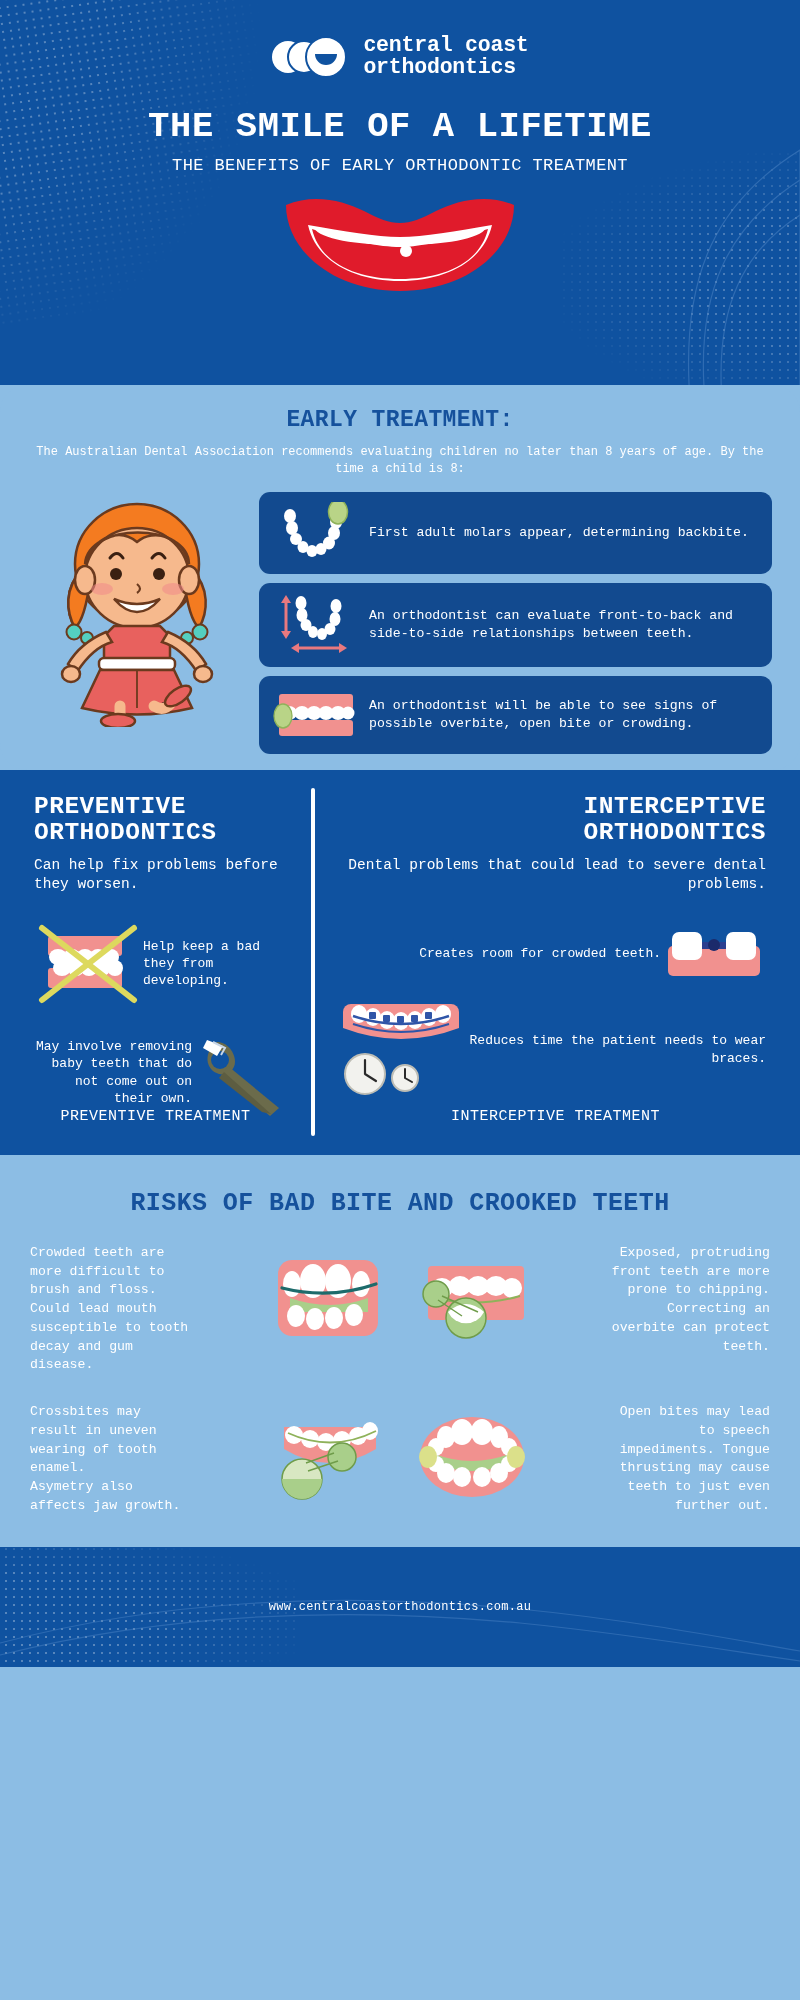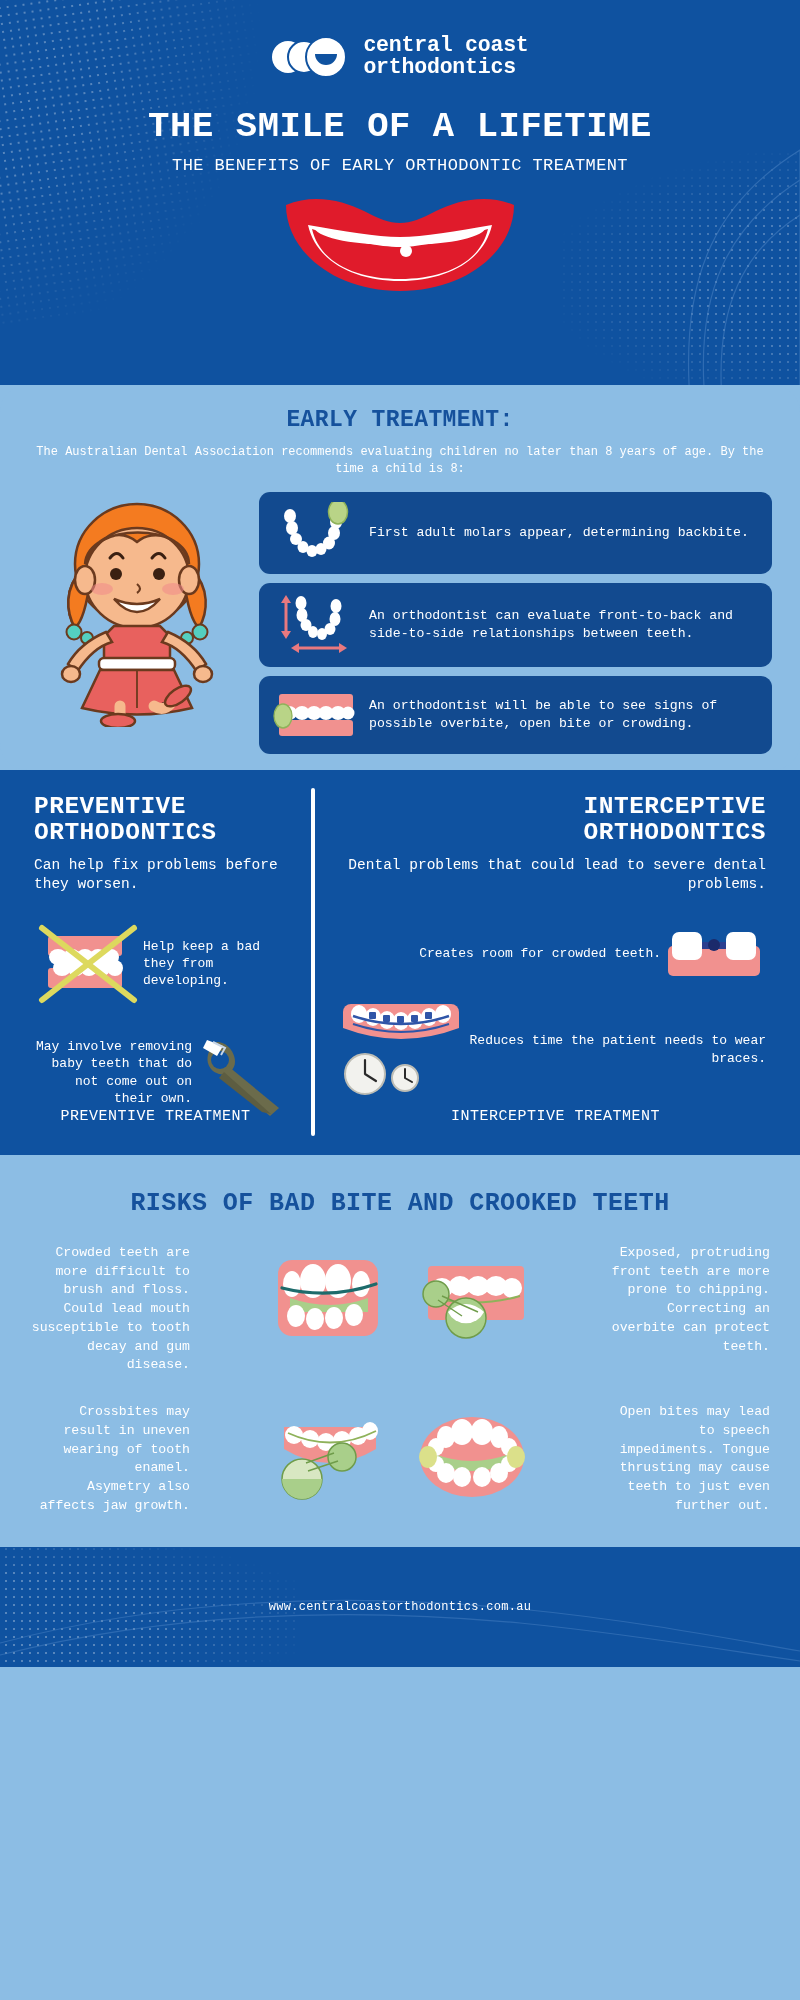"Crowded teeth are more difficult" .risk-txt { text-align: right -> none }
